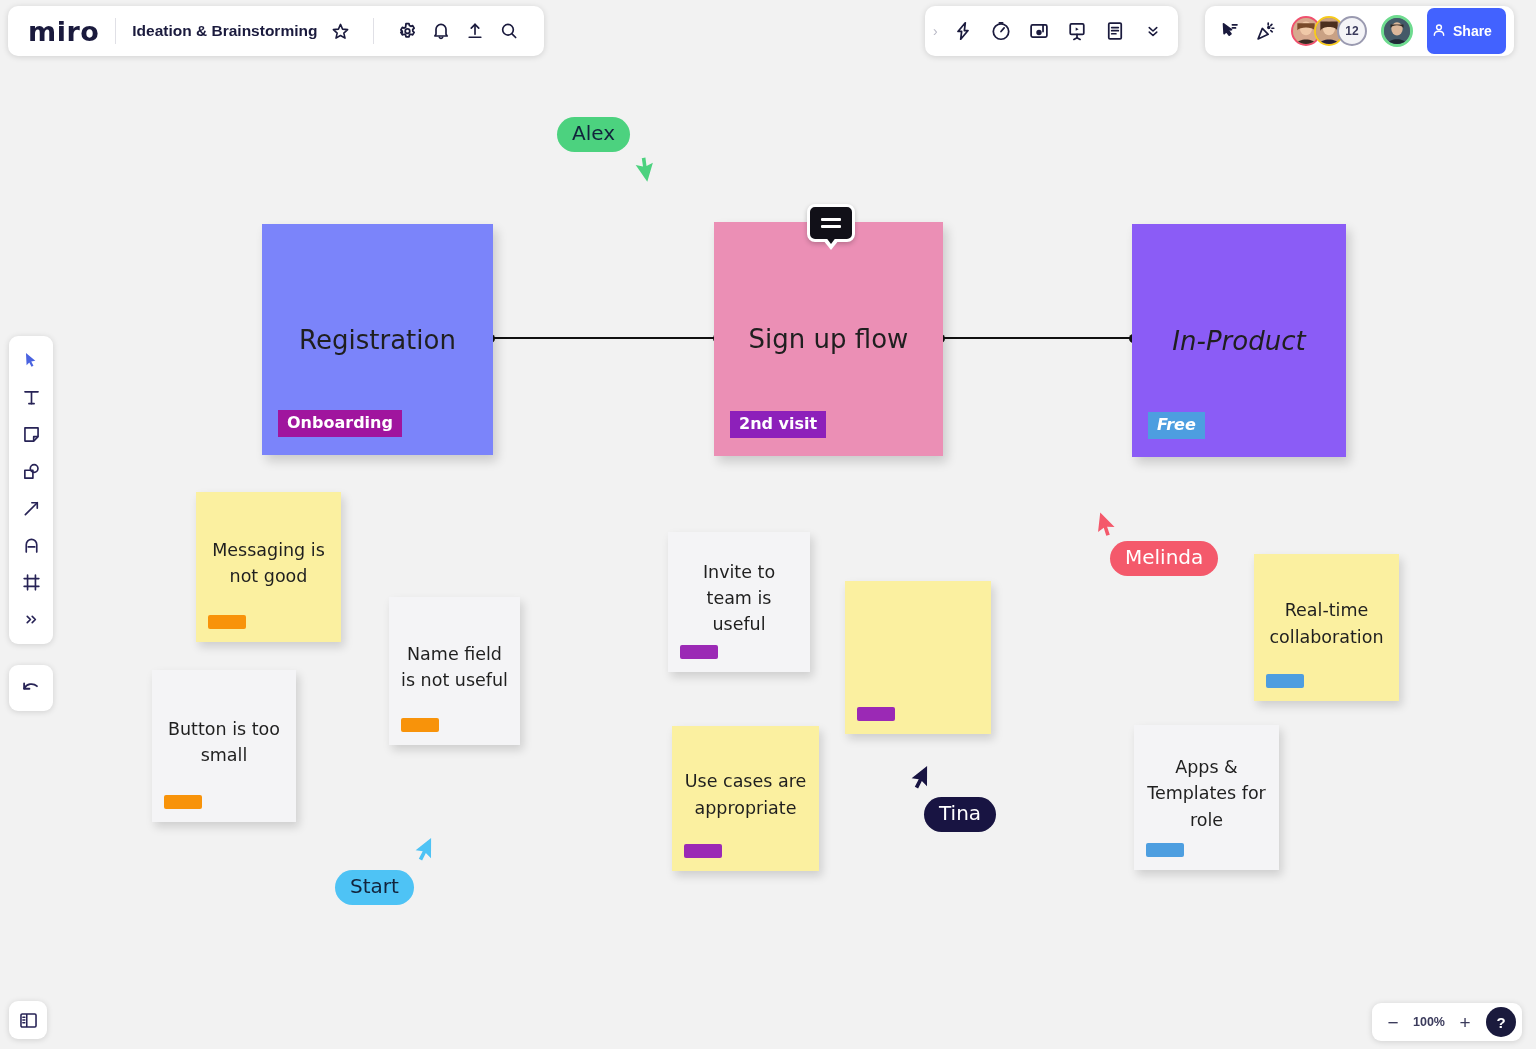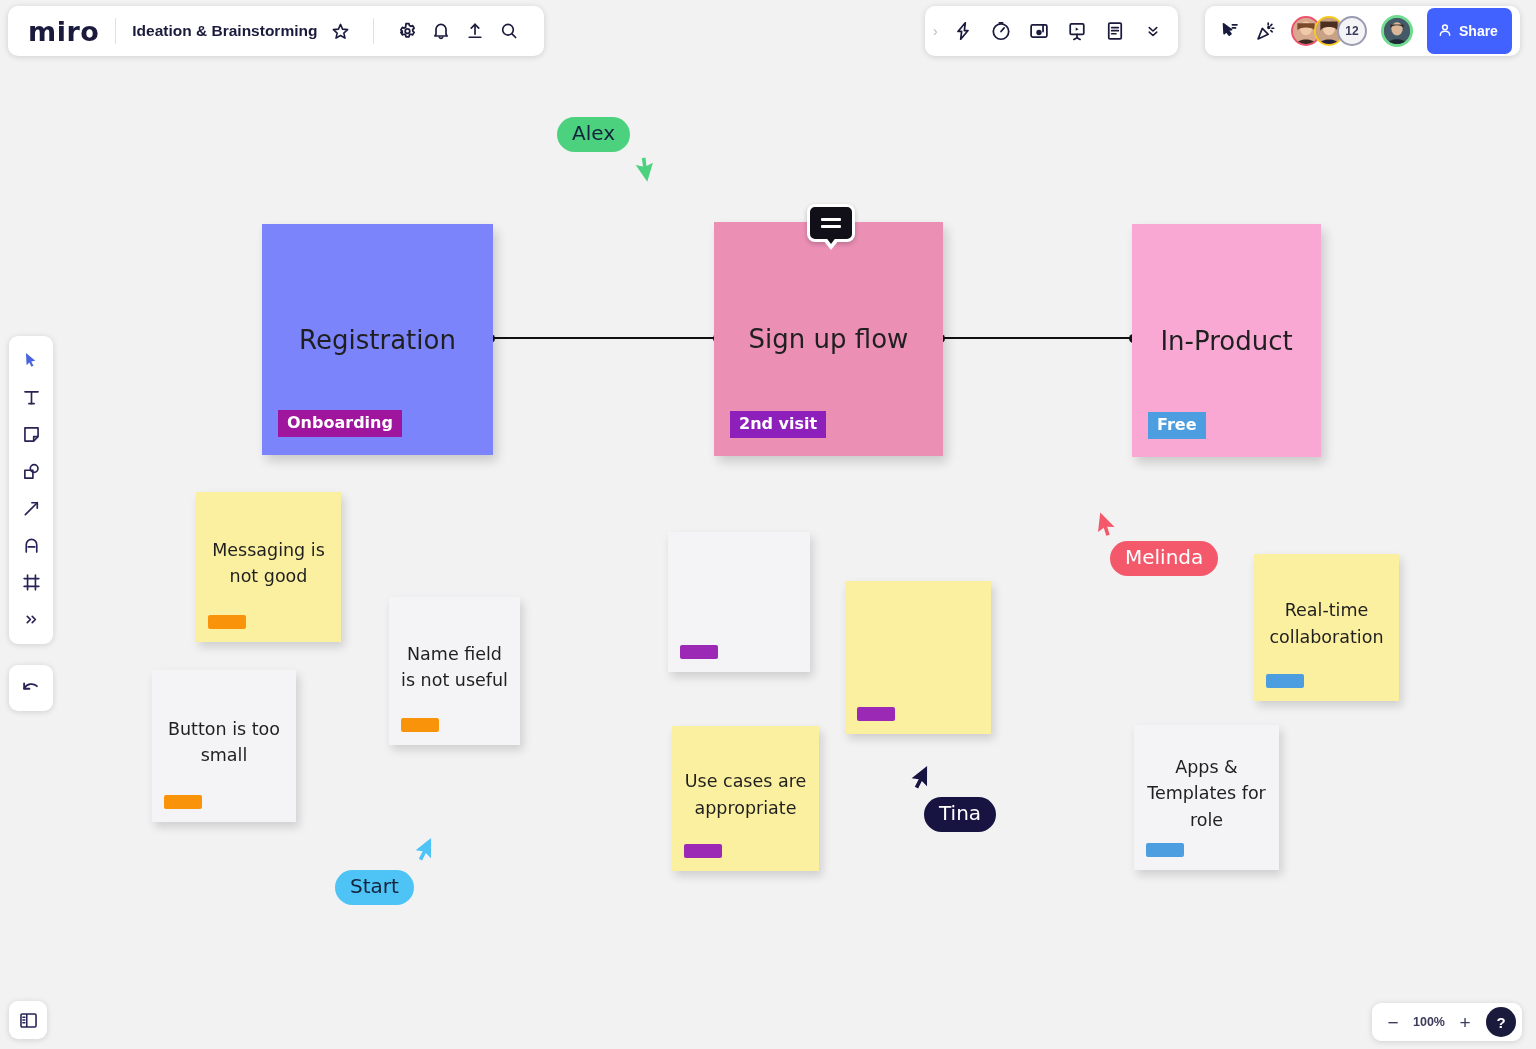"Share" .share-btn { padding: 0 14px 0 10px -> 0 14px 0 4px }
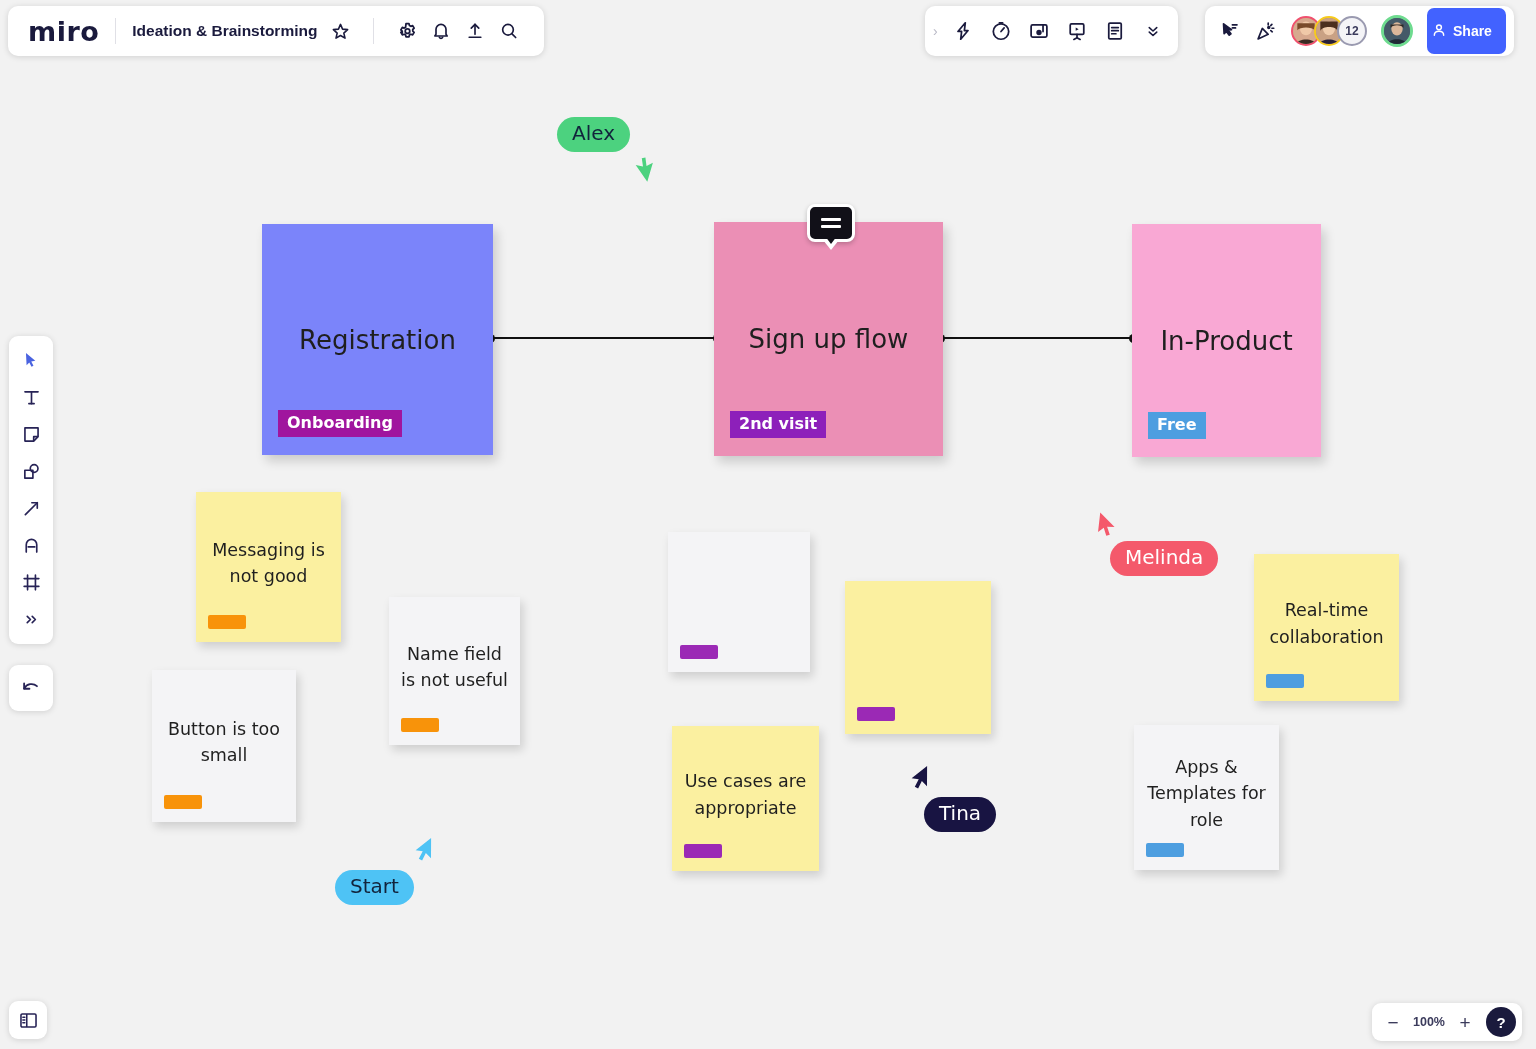"In-Product" div.card { background: #f9a8d4 -> #8b5cf6; font-style: none -> italic; width: 189px -> 214px }
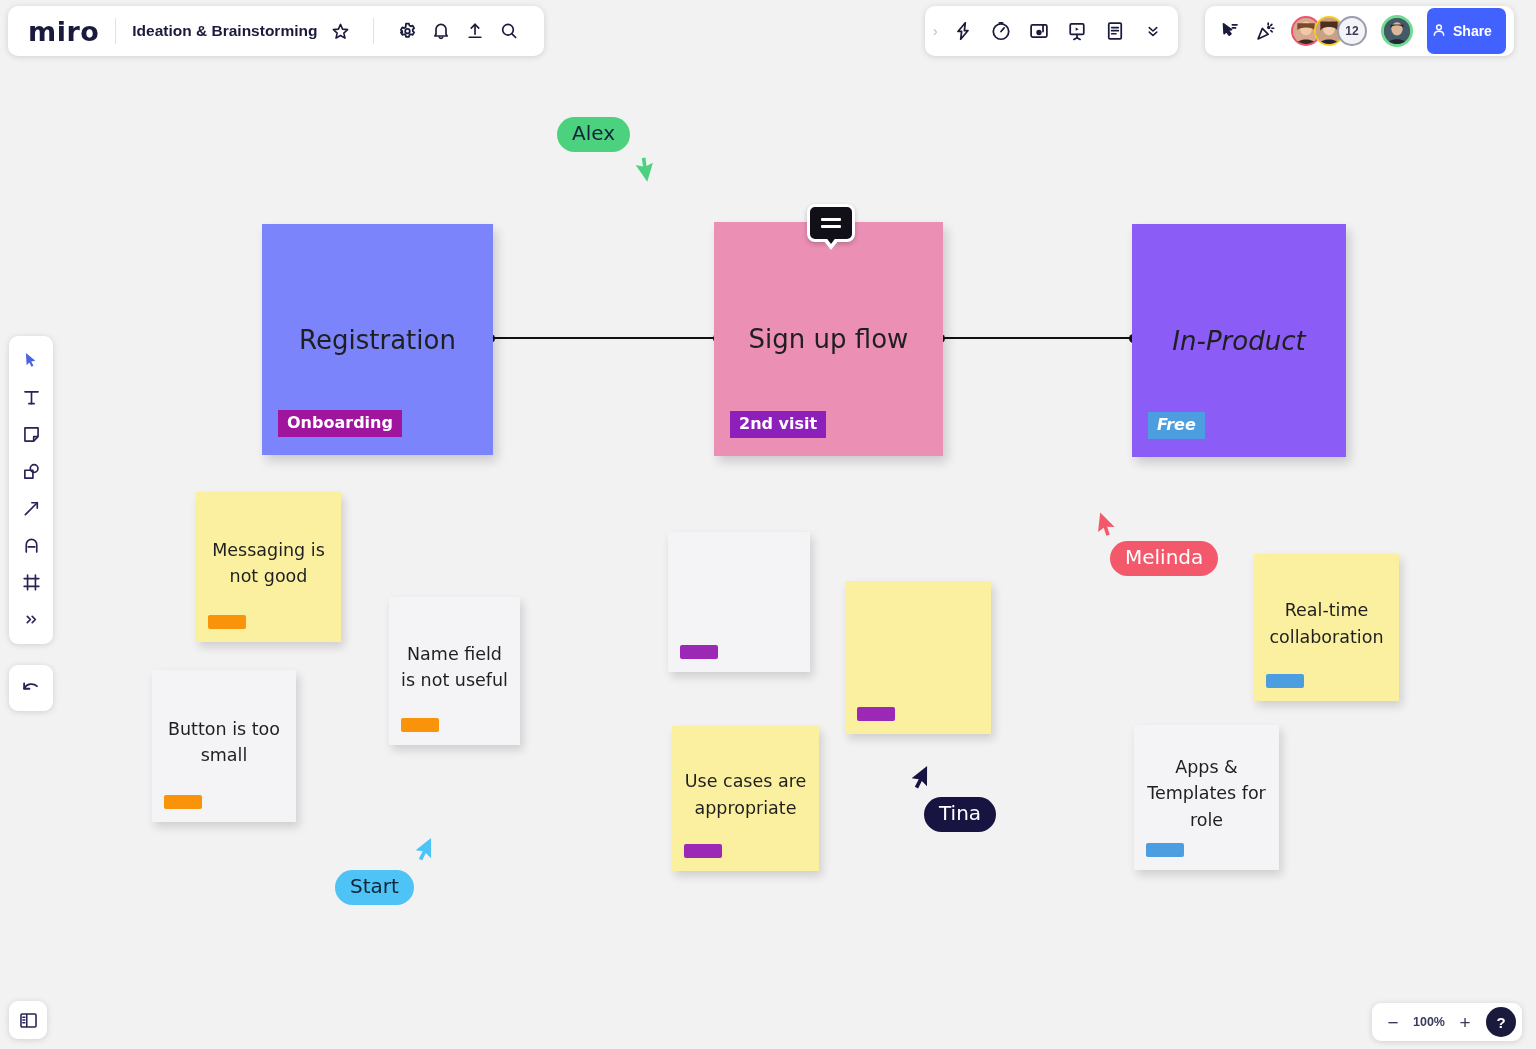"Invite to team is useful" div.sticky-text { html: none -> <div>Invite to team is useful</div> }
